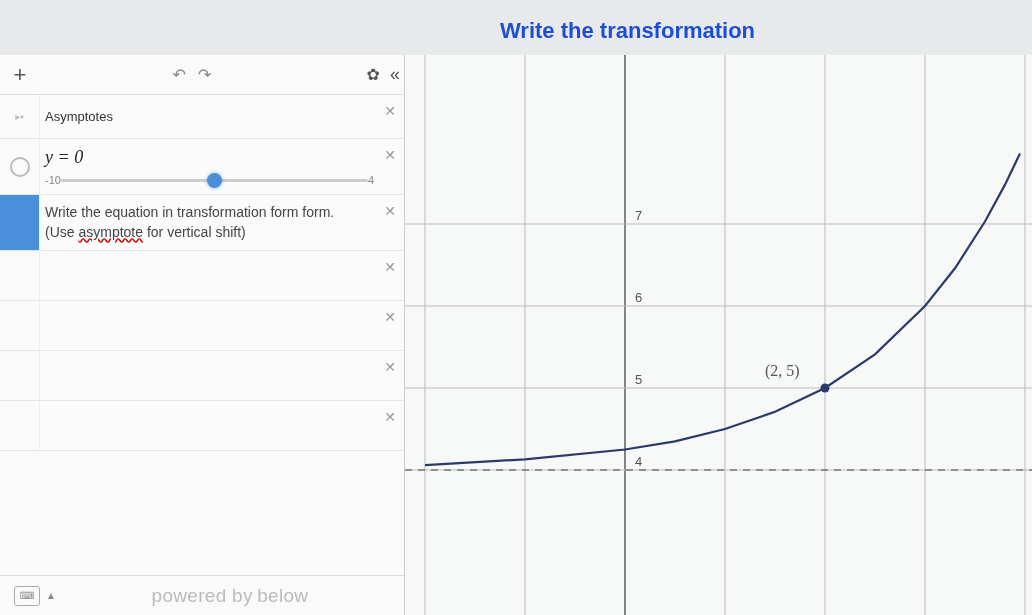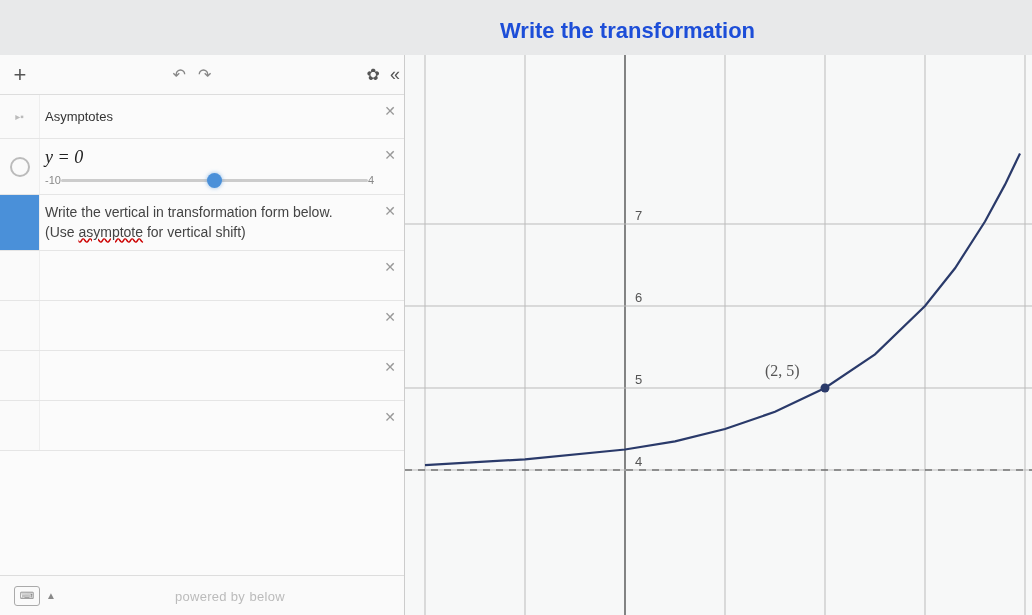"Write the vertical in transformation" span { text: vertical in transformation form below -> equation in transformation form form }
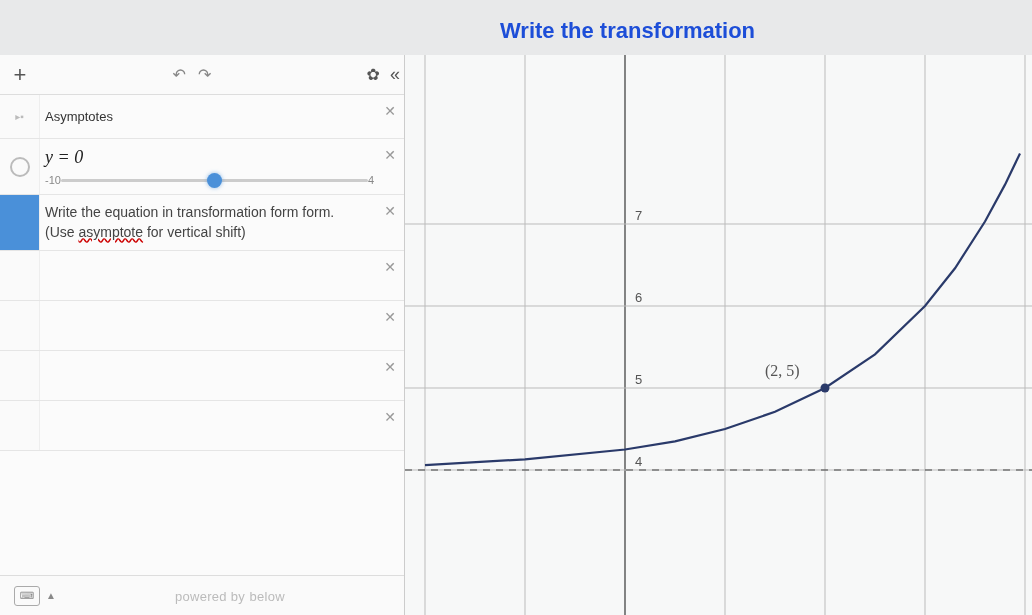"powered by" .brand { font-size: 13px -> 19px }
